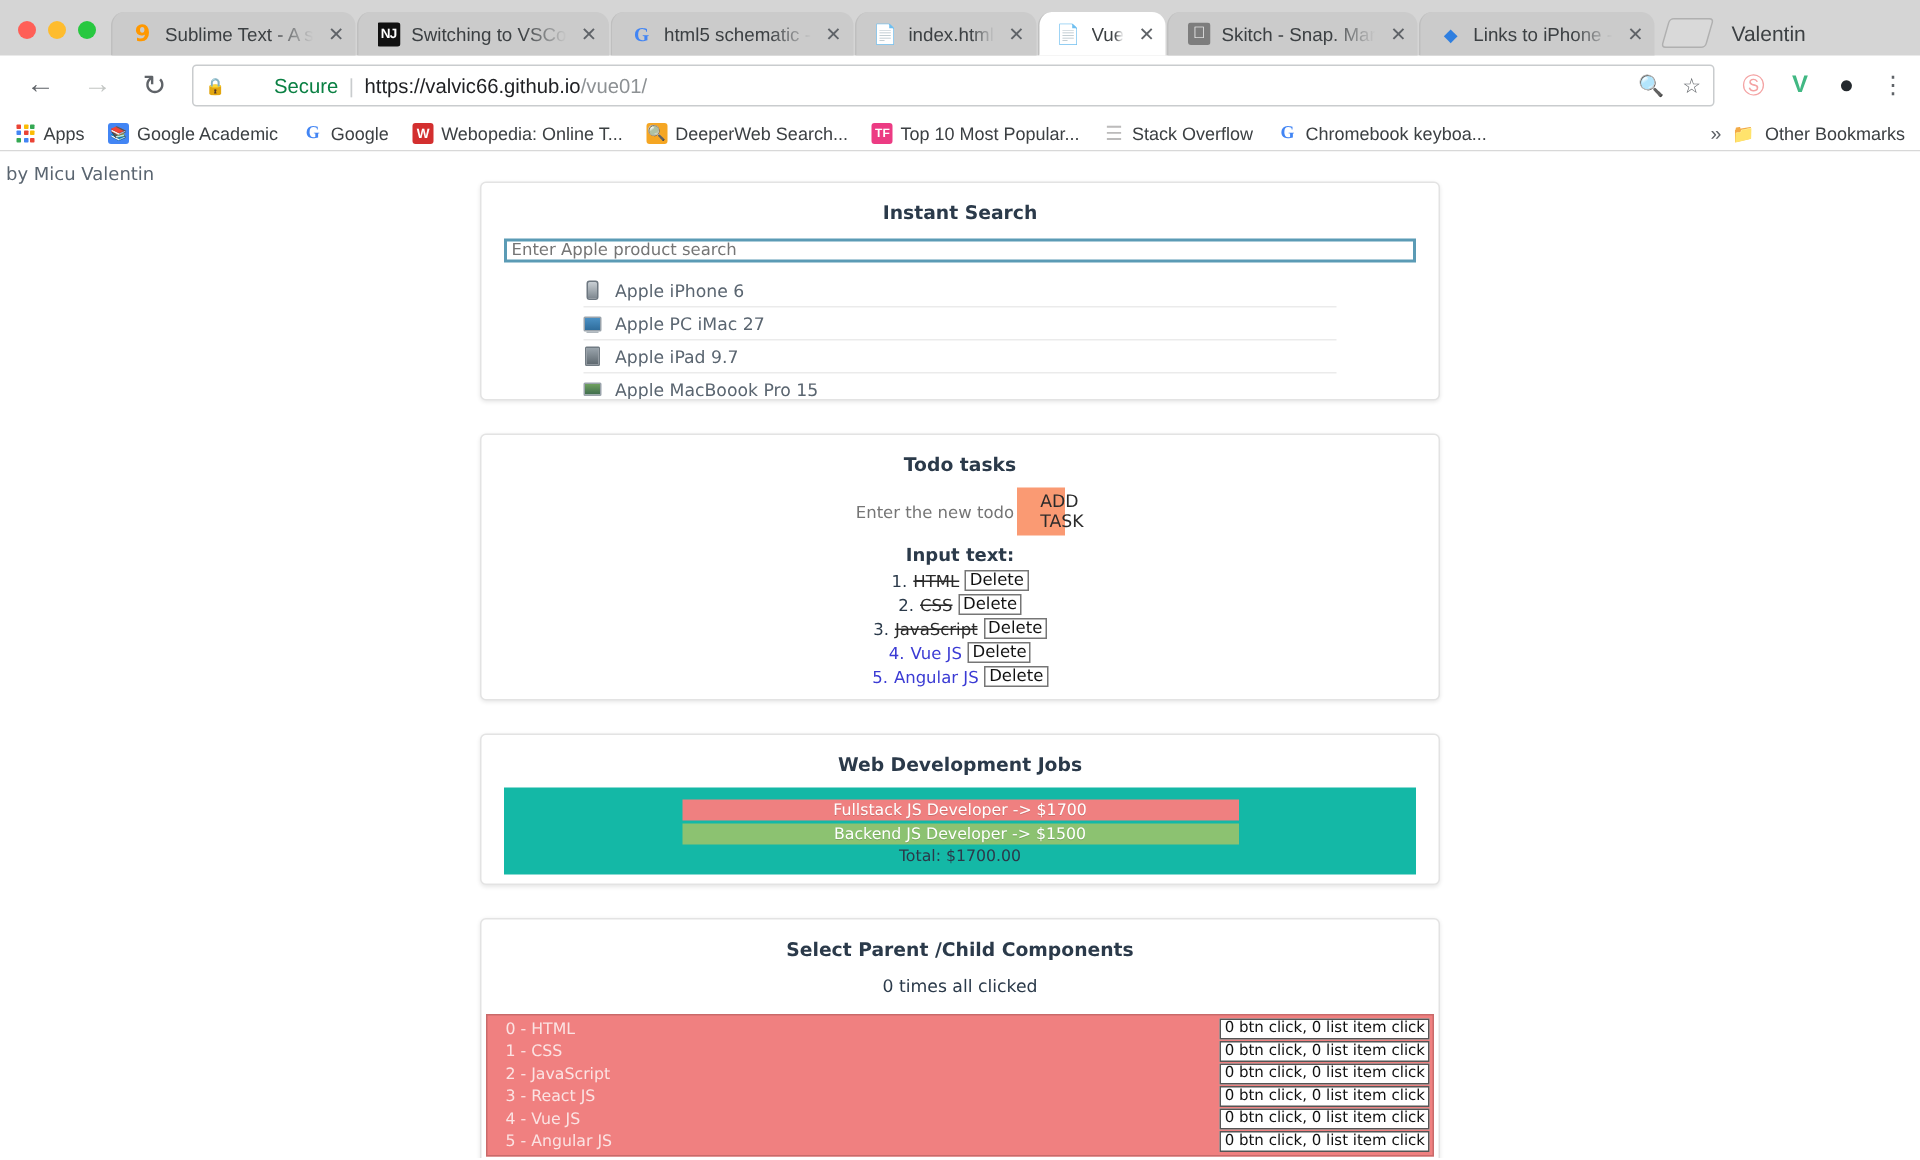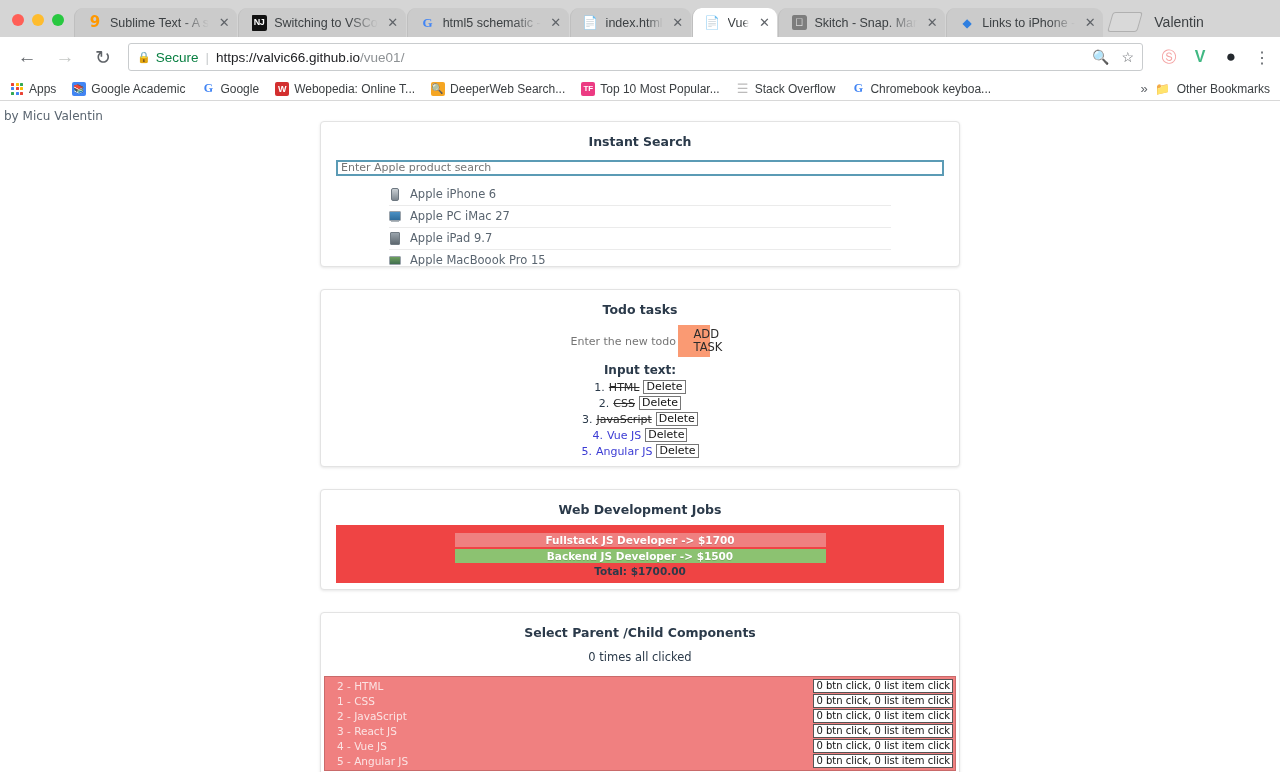"Secure" .secure-txt { margin-left: none -> 27px }
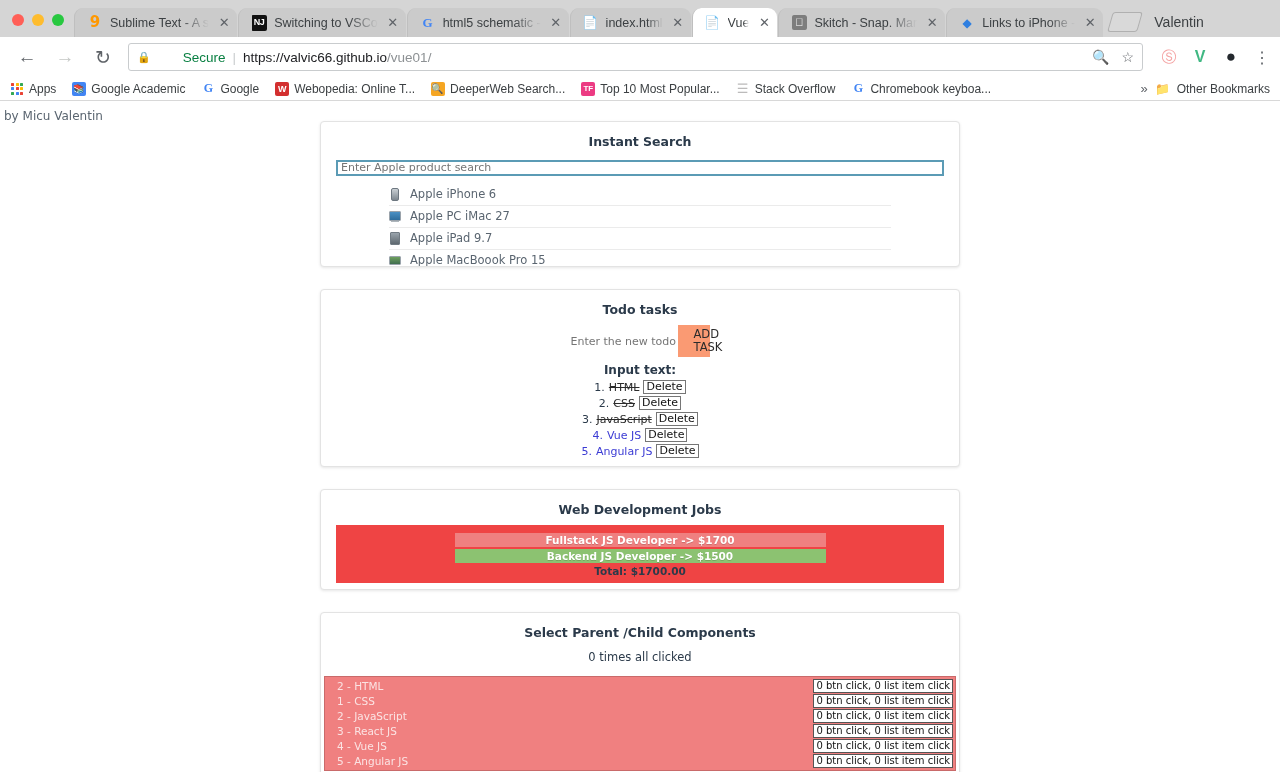"Fullstack JS Developer -> $1700" .jobs-chart { background: #ef4444 -> #14b8a6; font-weight: bold -> none }
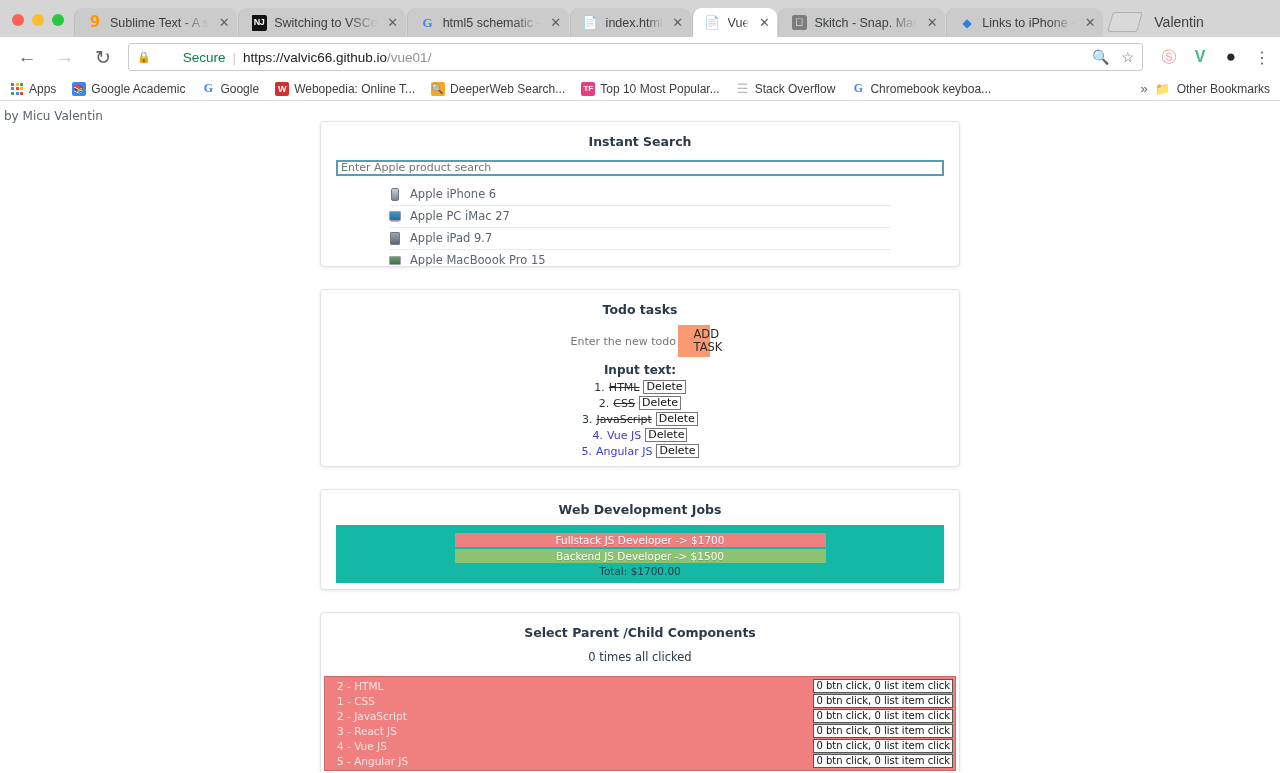"2 - HTML" span.pc-label { text: 2 -> 0 }
